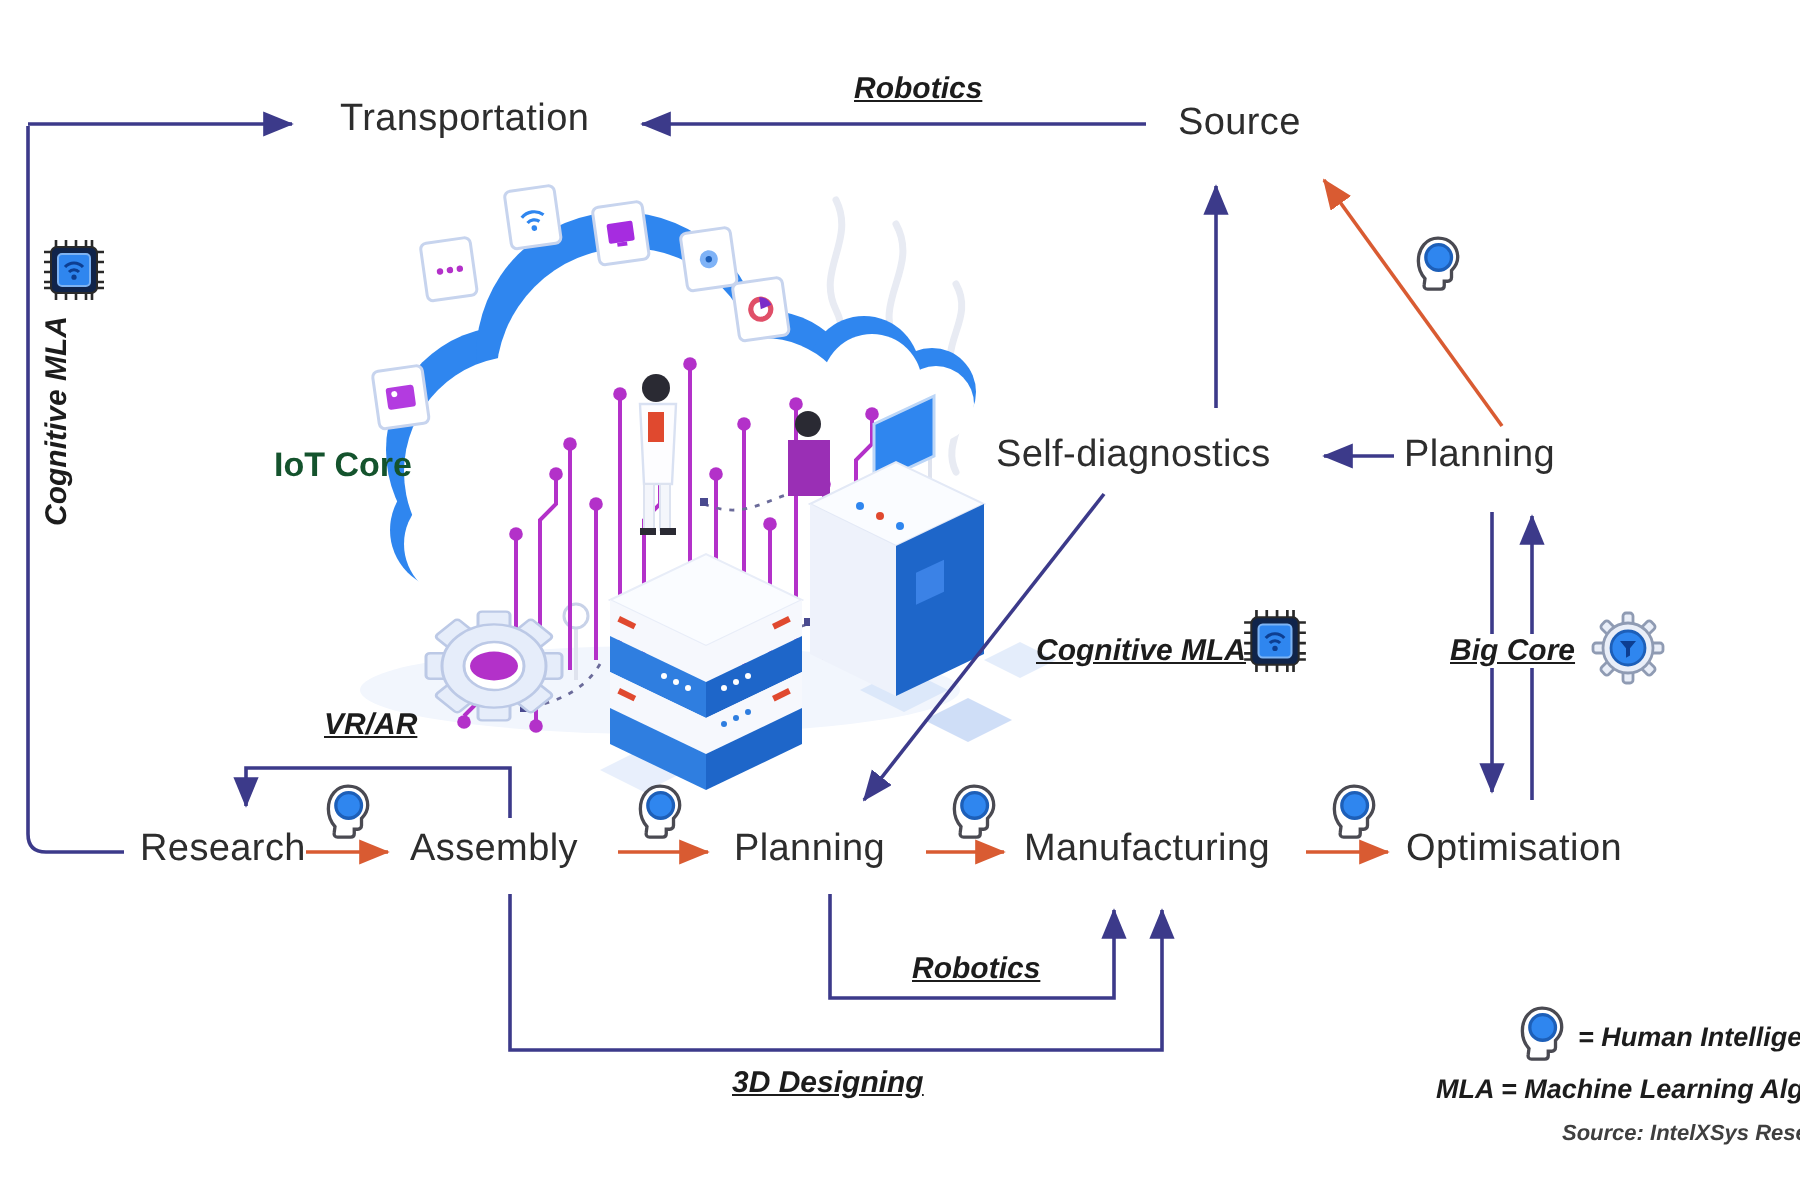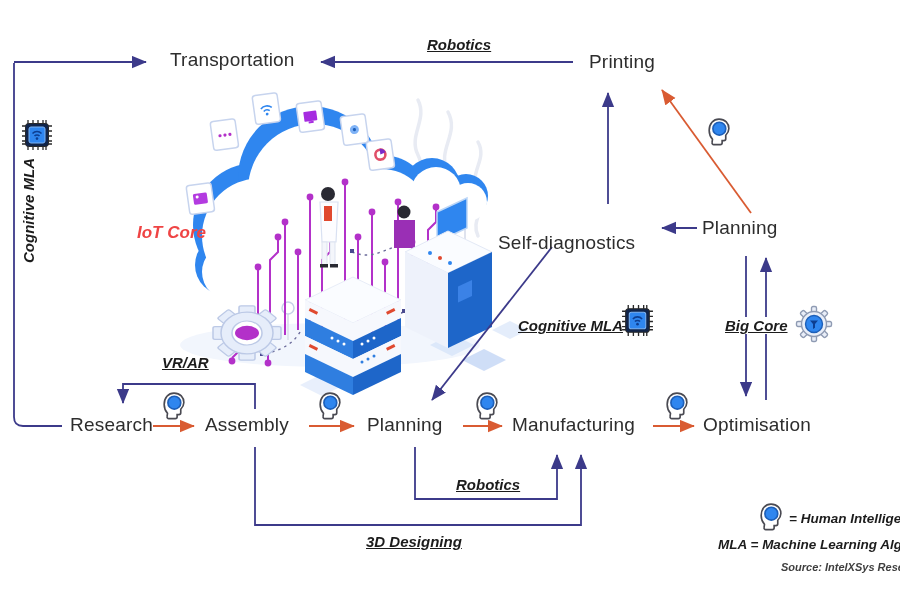"Printing" div.node { text: Printing -> Source }
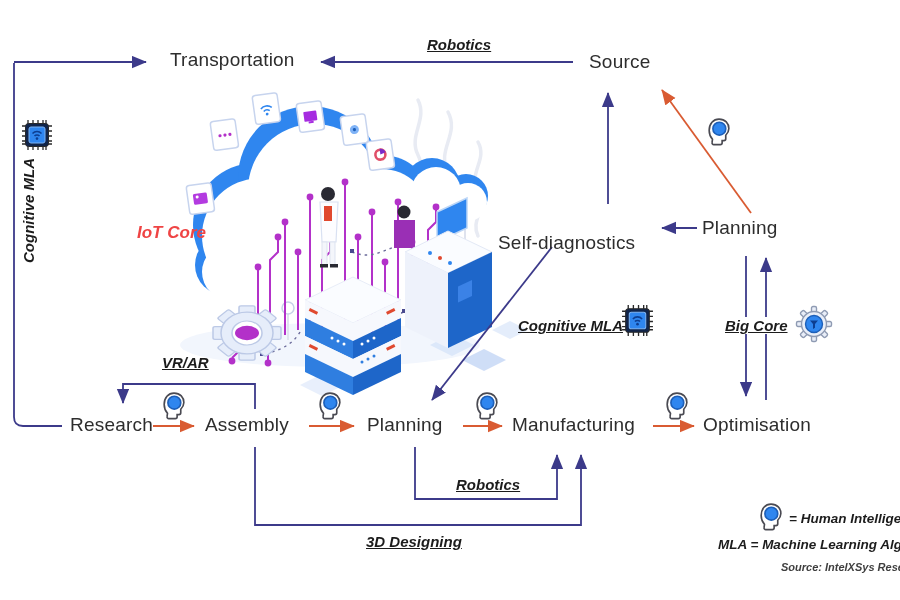"IoT Core" .iot { color: #ef4444 -> #14532d; font-style: italic -> none }
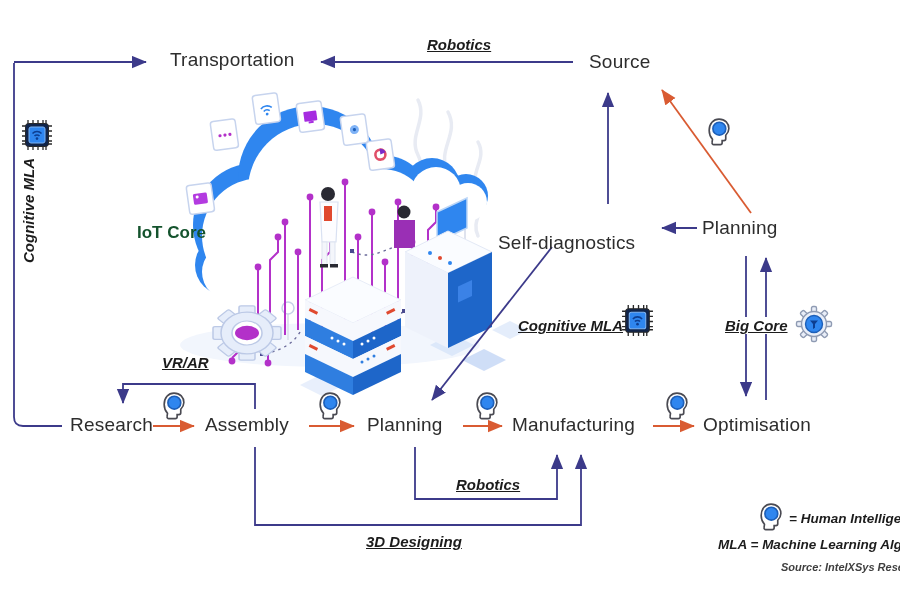"Self-diagnostics" div.node { top: 232px -> 217px }
